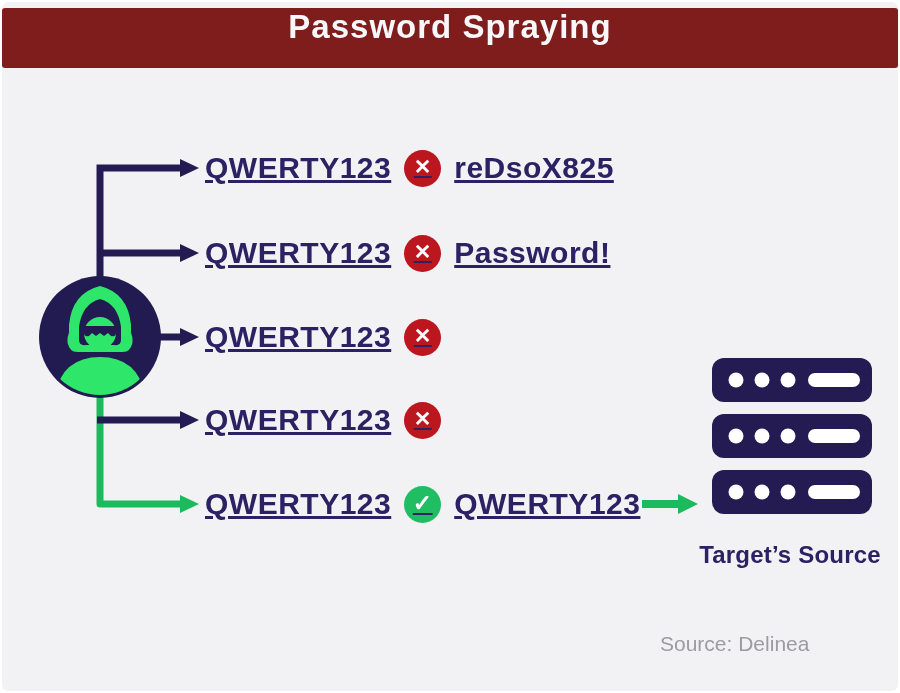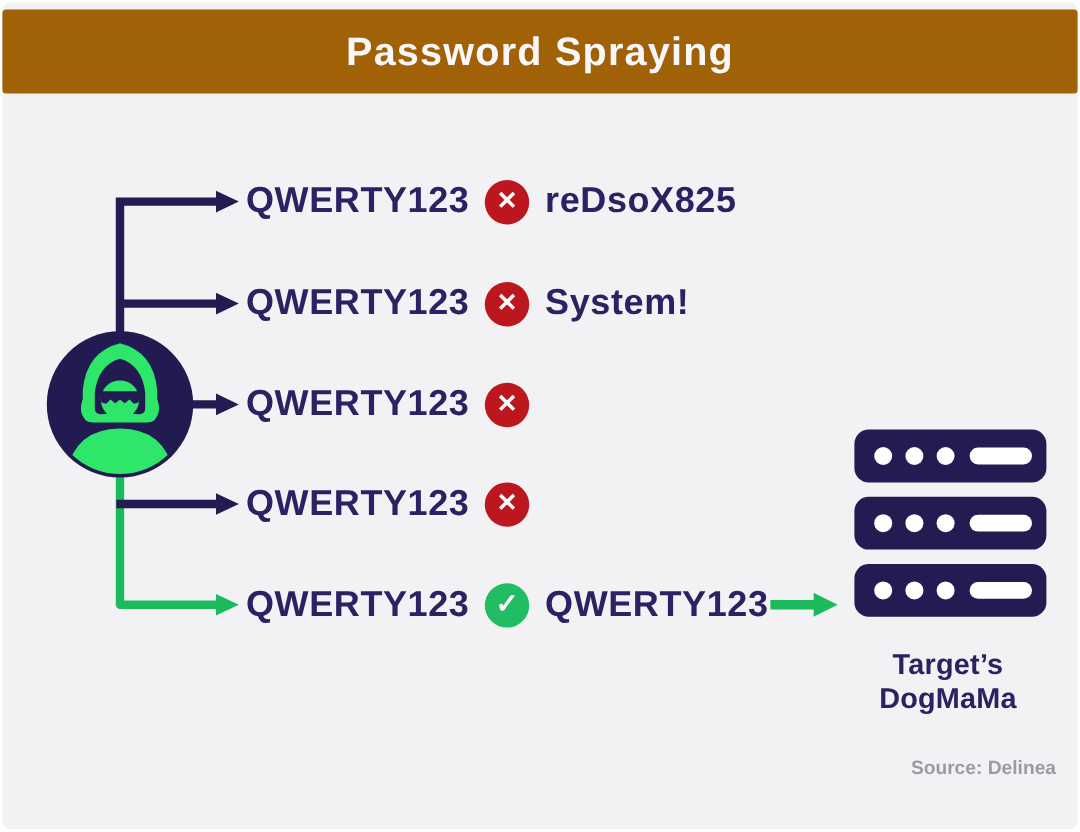"Password Spraying" .title-bar { align-items: center -> flex-start; background: #a16207 -> #7f1d1d; height: 70px -> 60px }
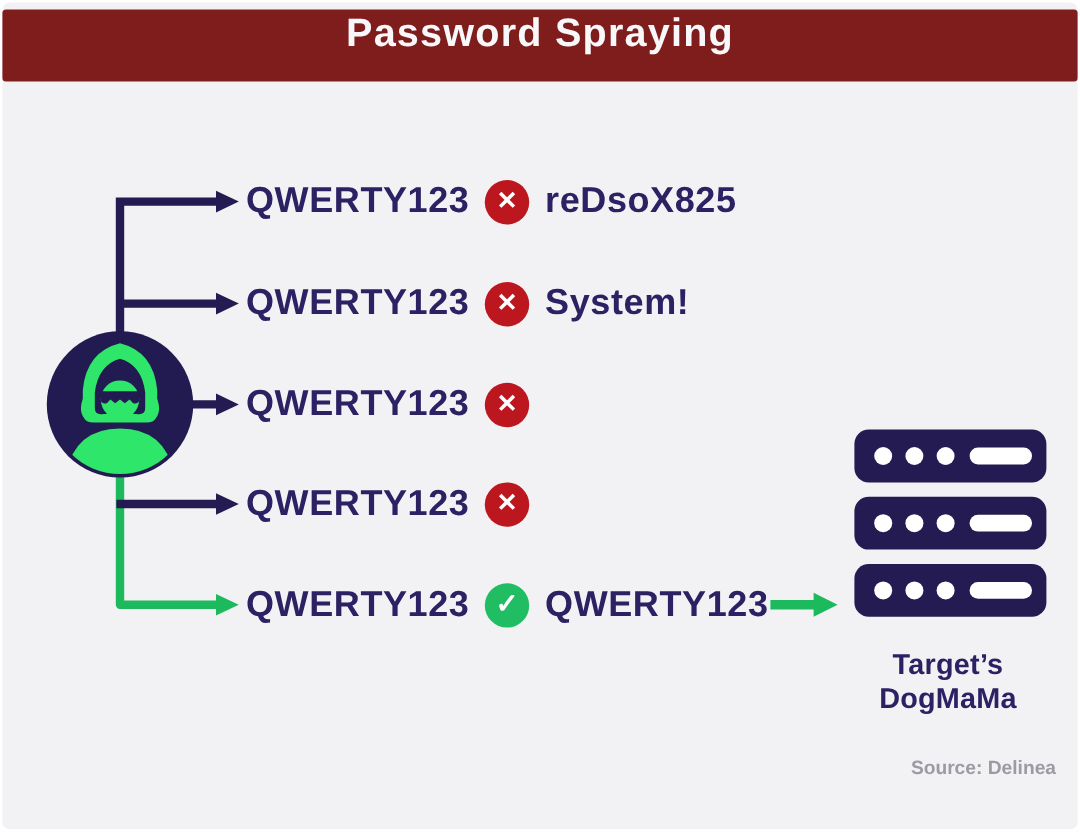"QWERTY123" .attempt { text-decoration: none -> underline }
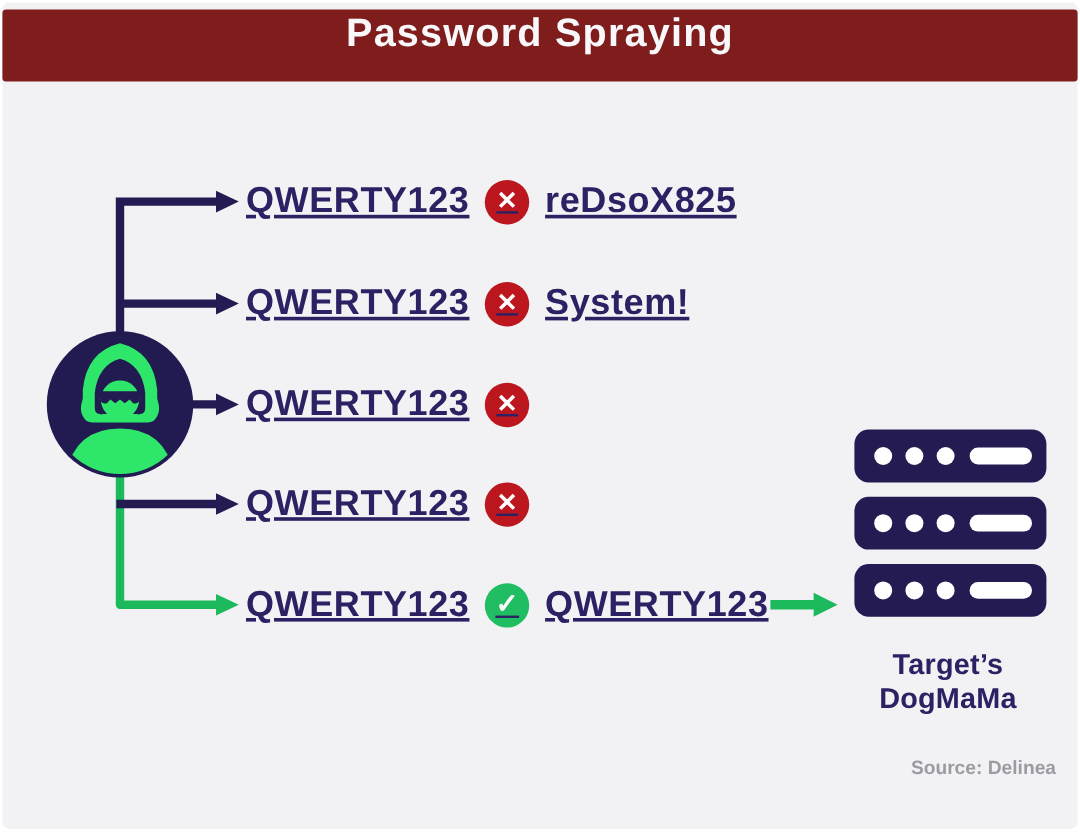"System!" span.pw { text: System -> Password }
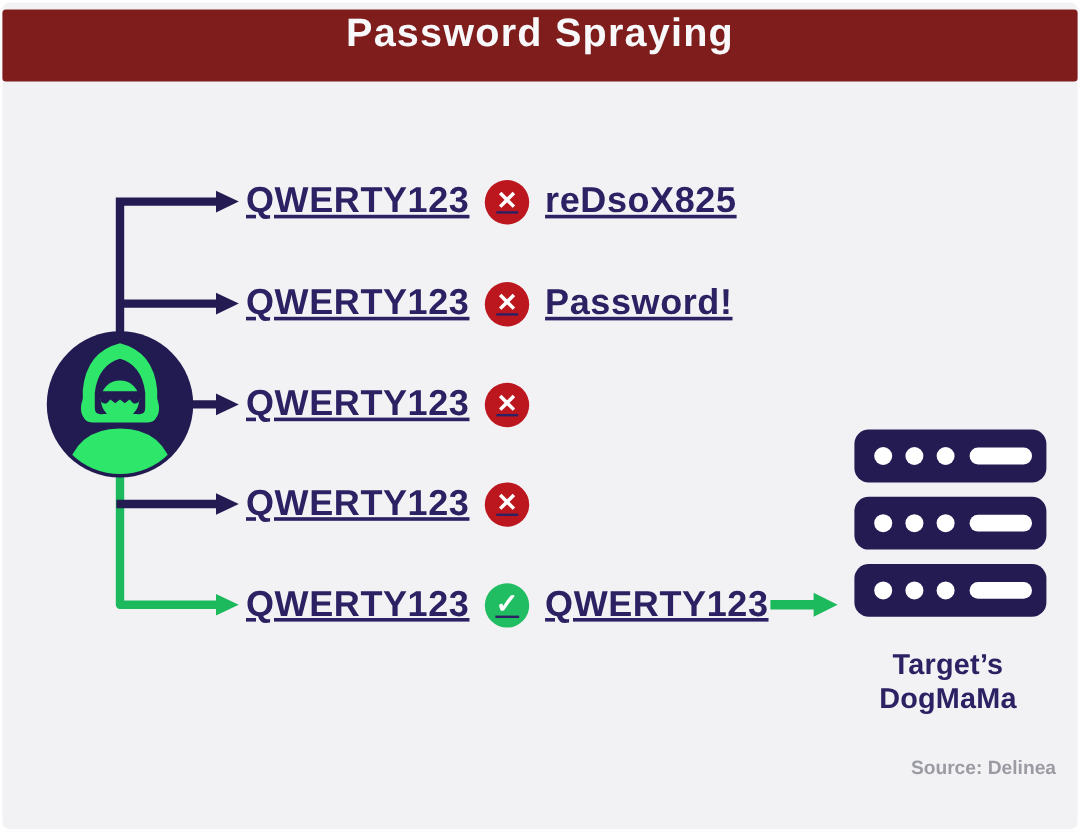"Target’s DogMaMa" div.target-label { text: DogMaMa -> Source }
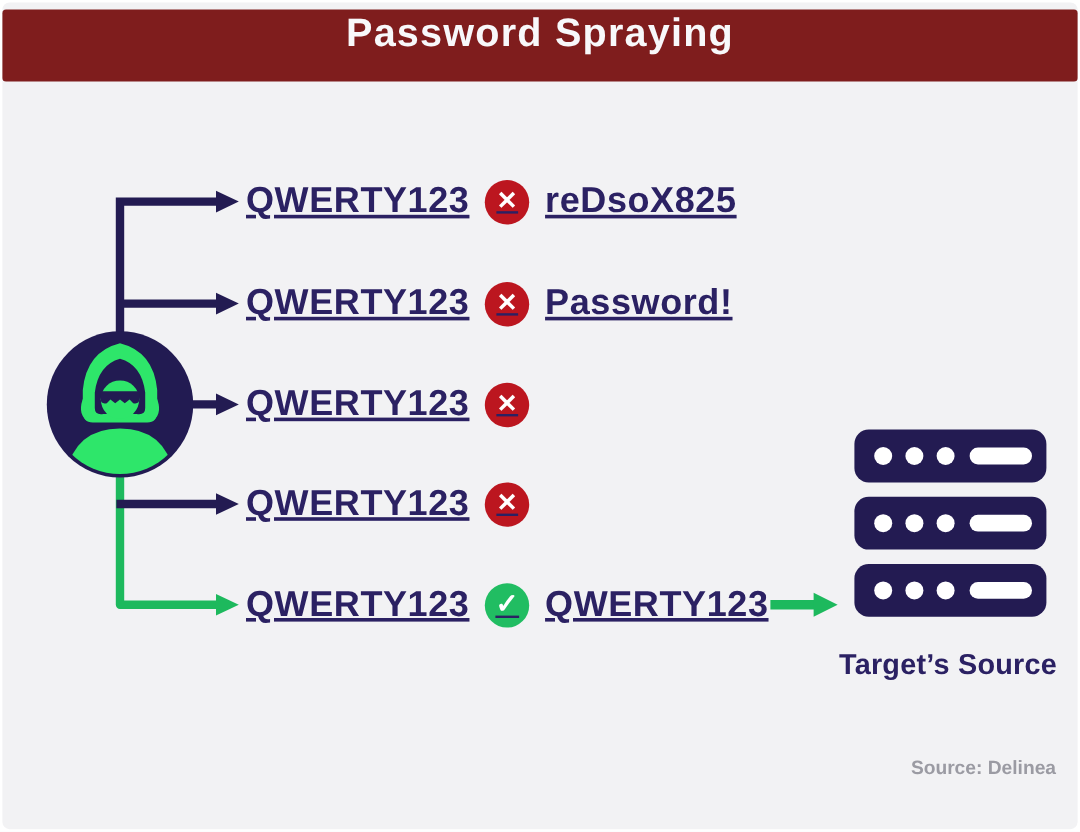"Source: Delinea" .source-label { font-size: 16px -> 21px; font-weight: 700 -> 400; text-align: right -> left }
